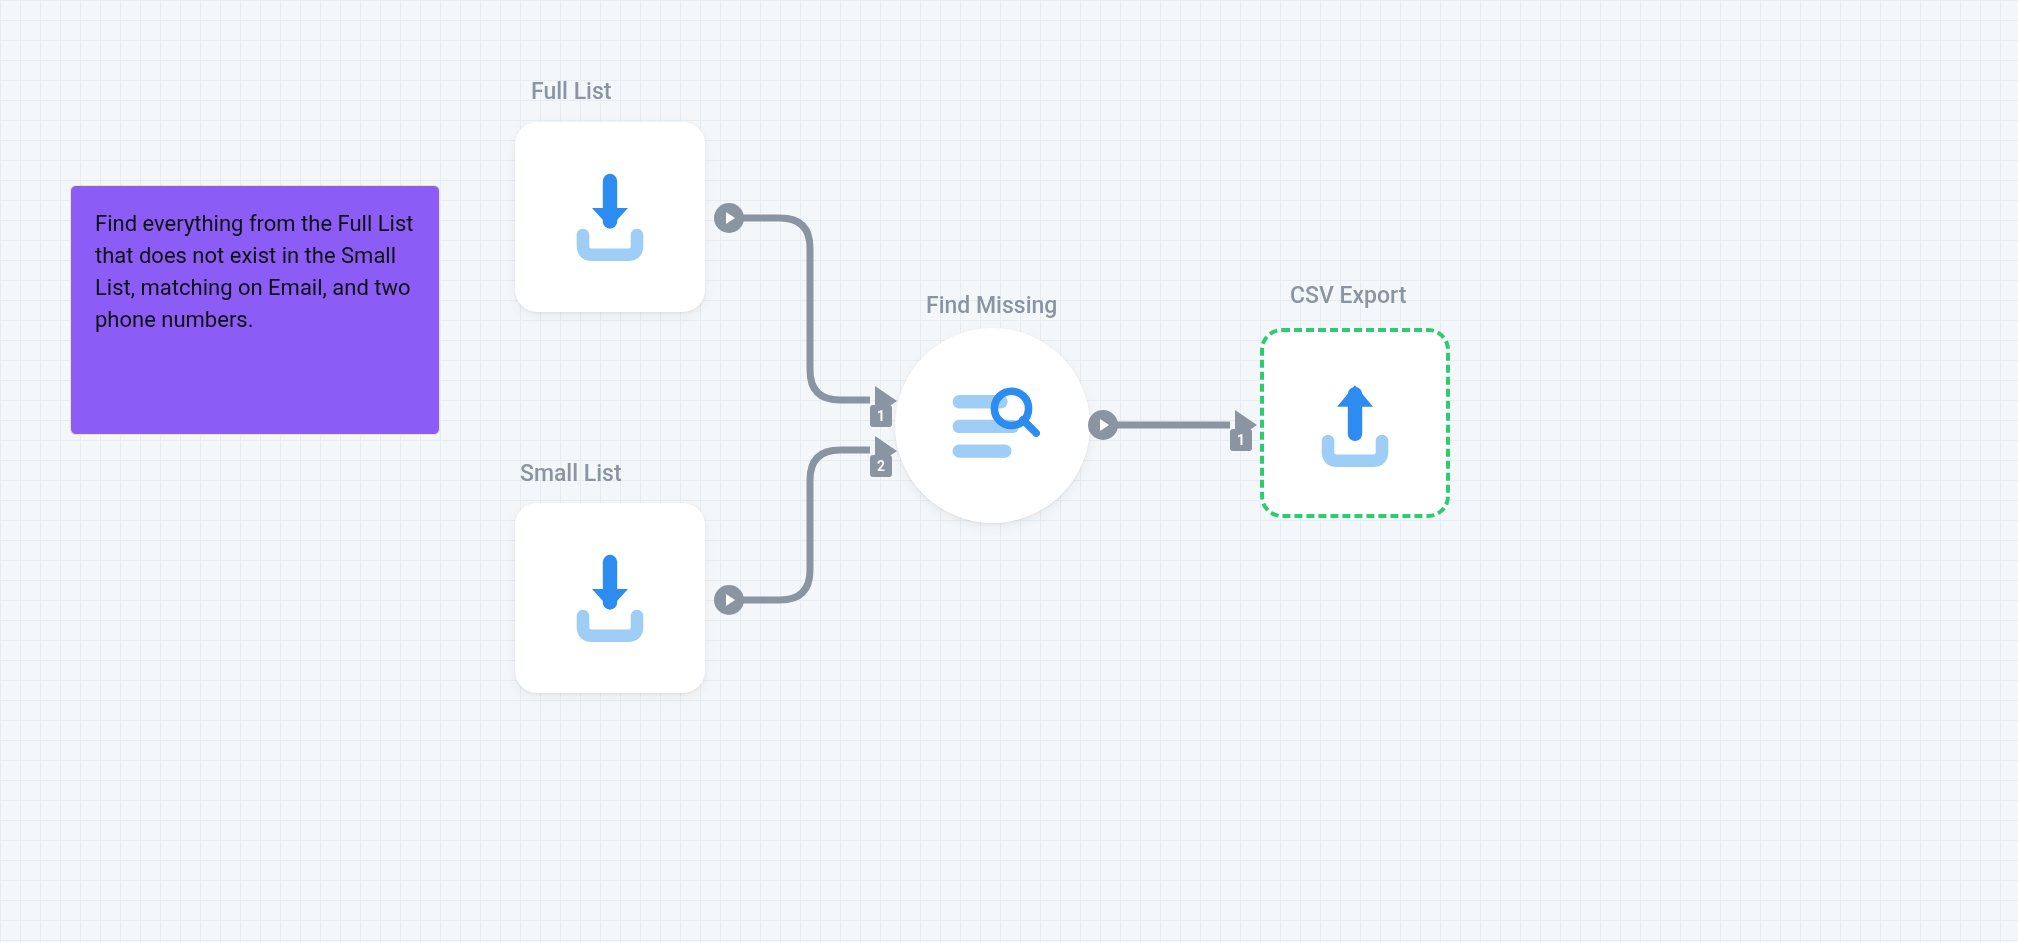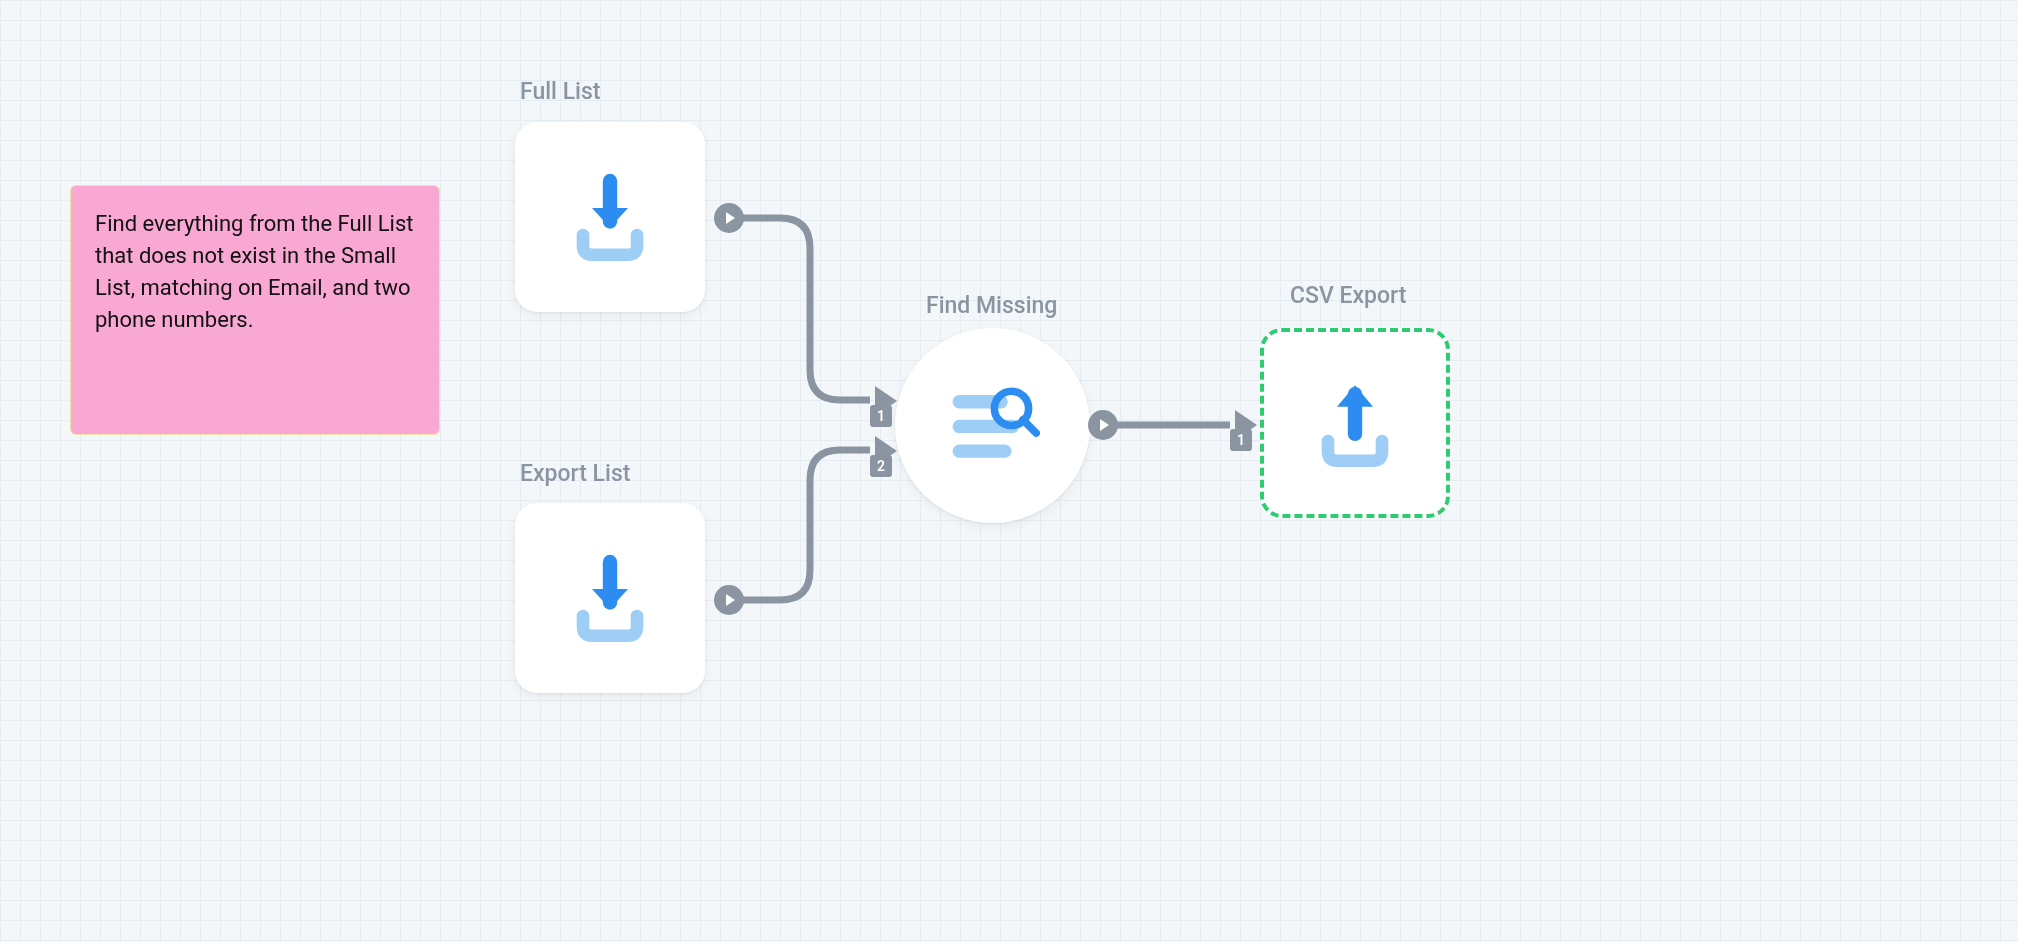"Full List" div.node-label { left: 520px -> 531px }
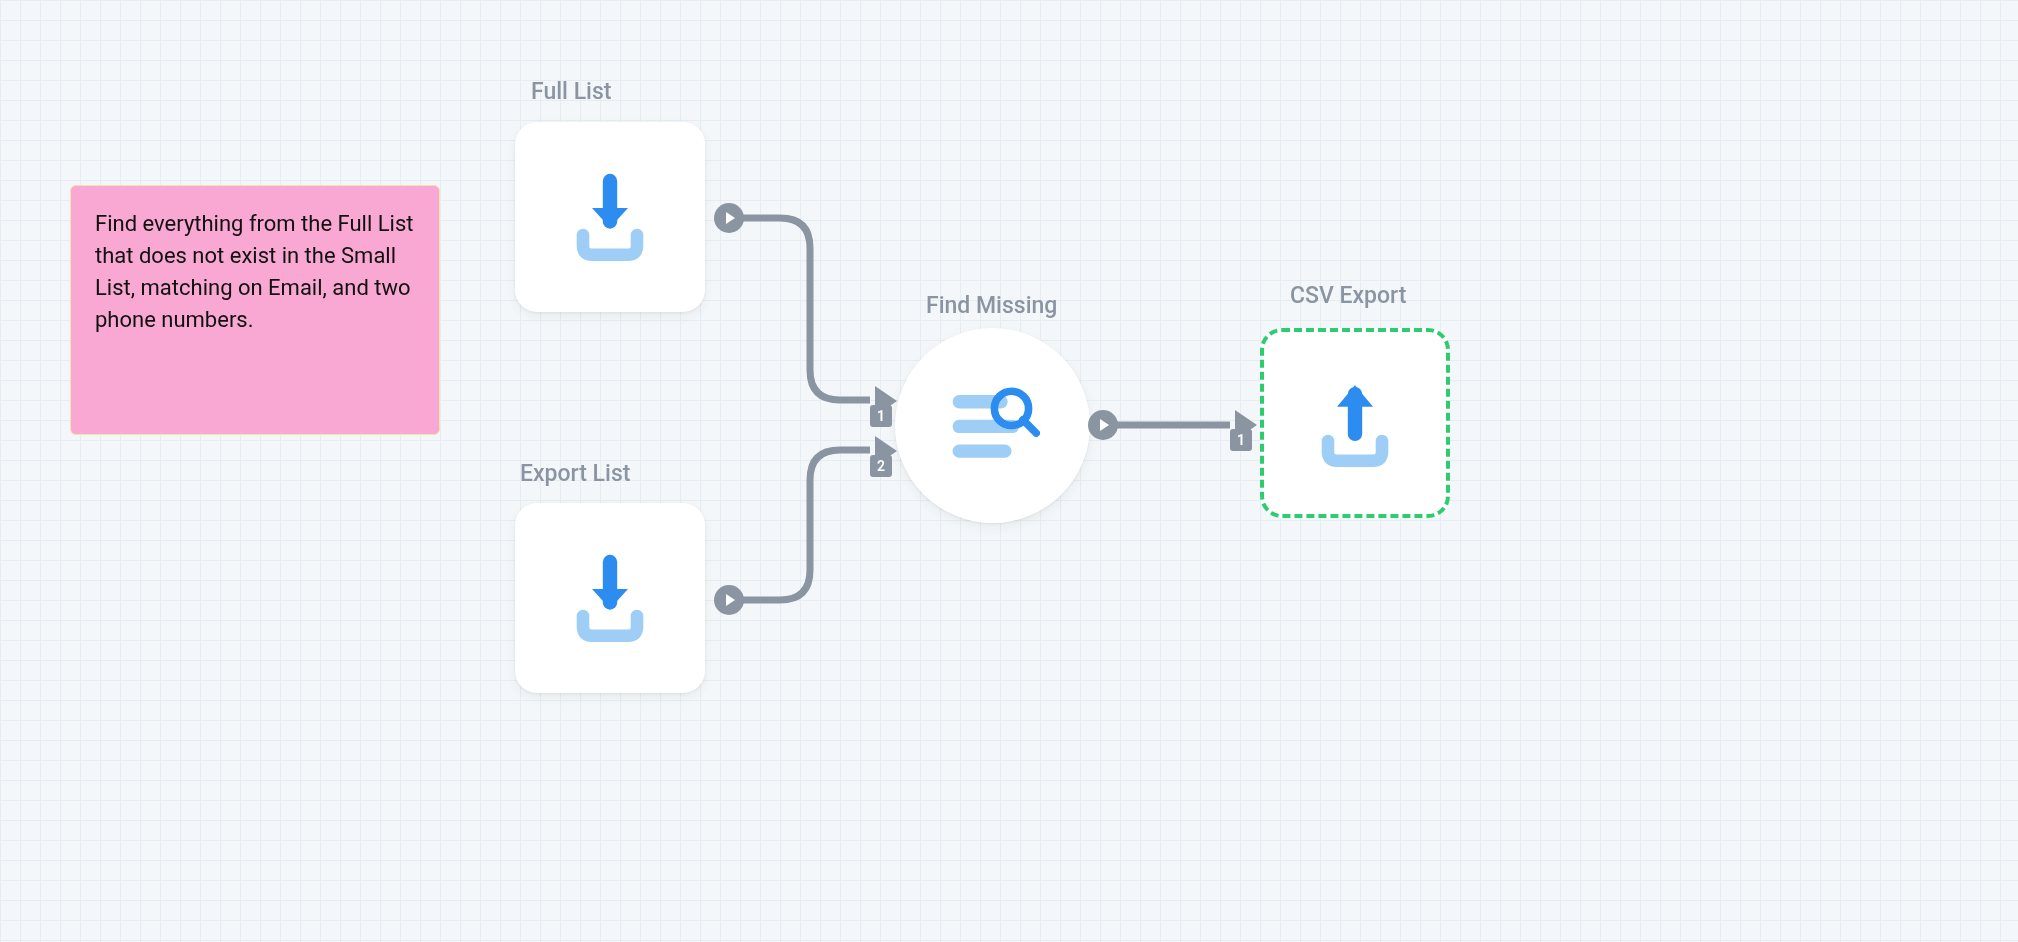"Find everything from the Full" .note { background: #f9a8d4 -> #8b5cf6 }
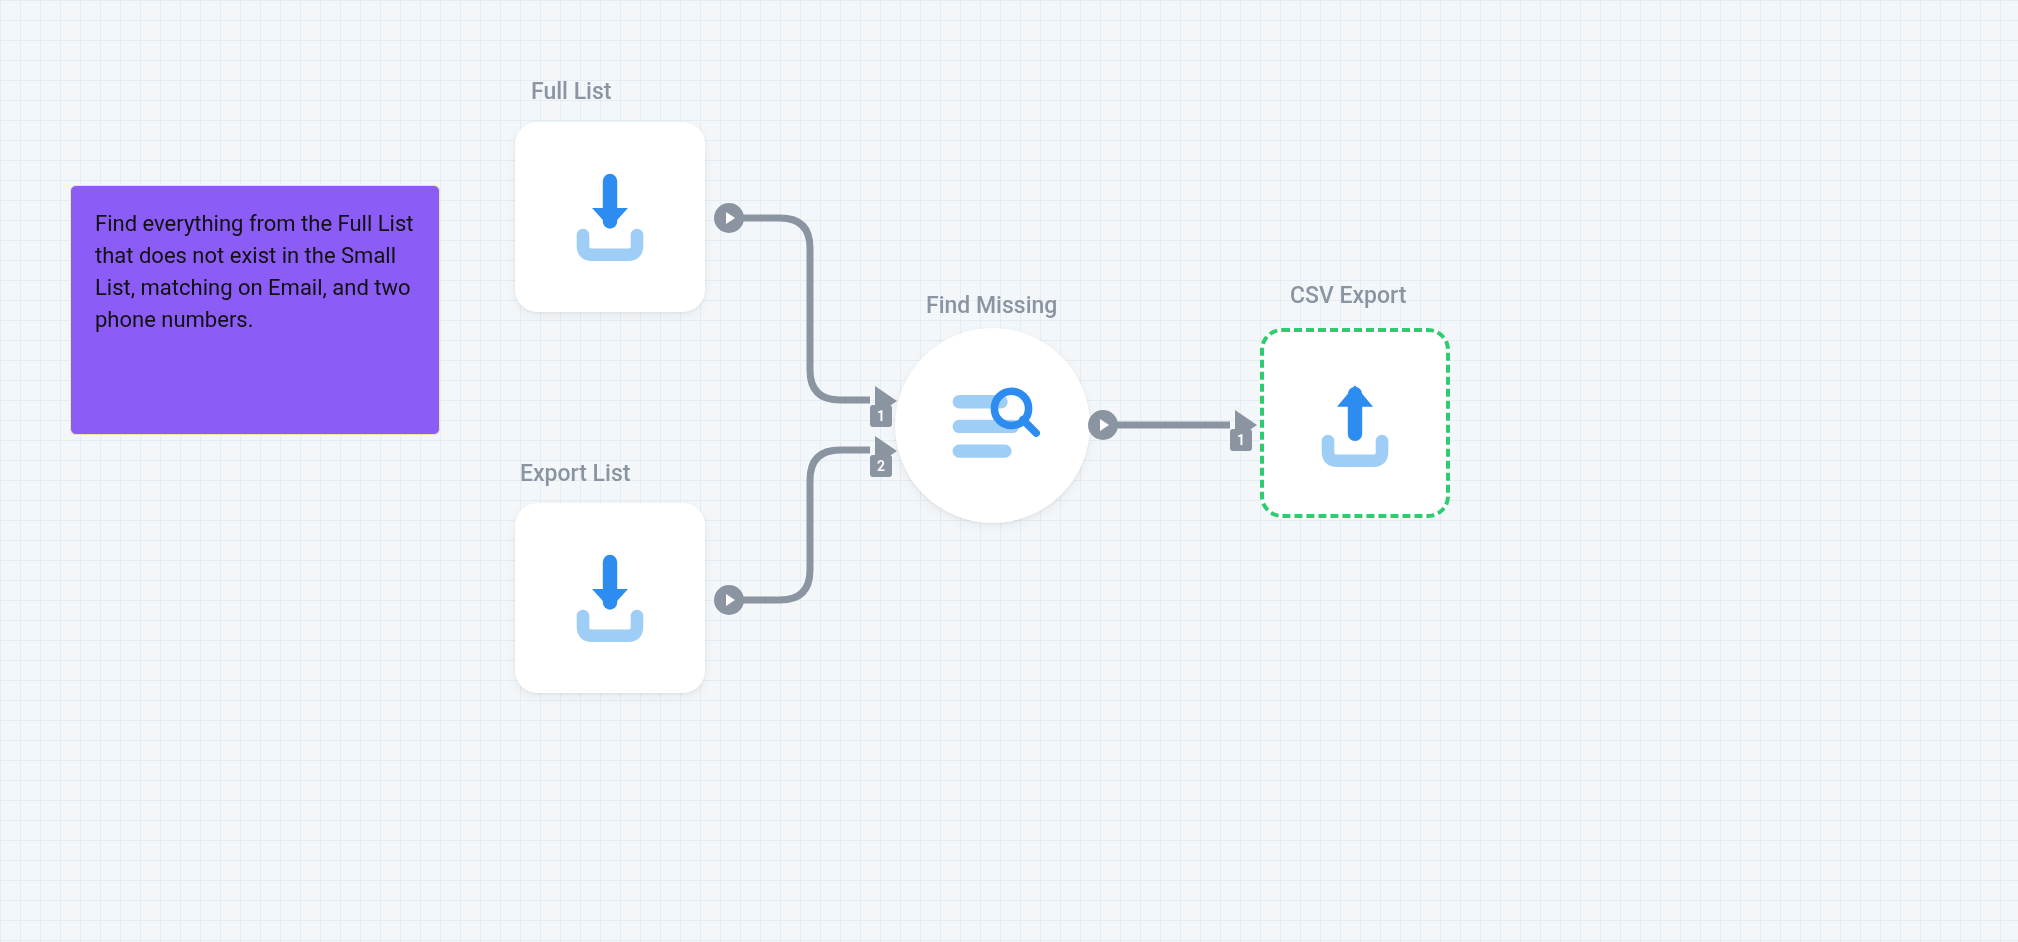"Export List" div.node-label { text: Export -> Small }
